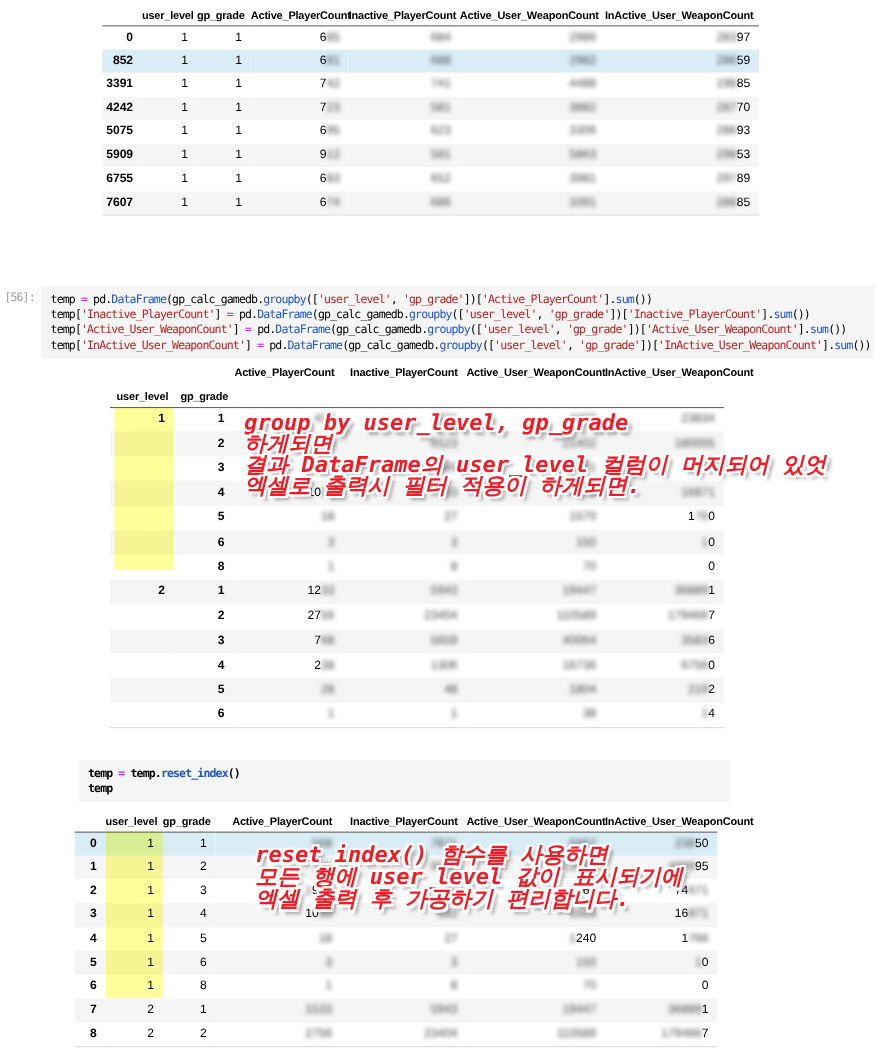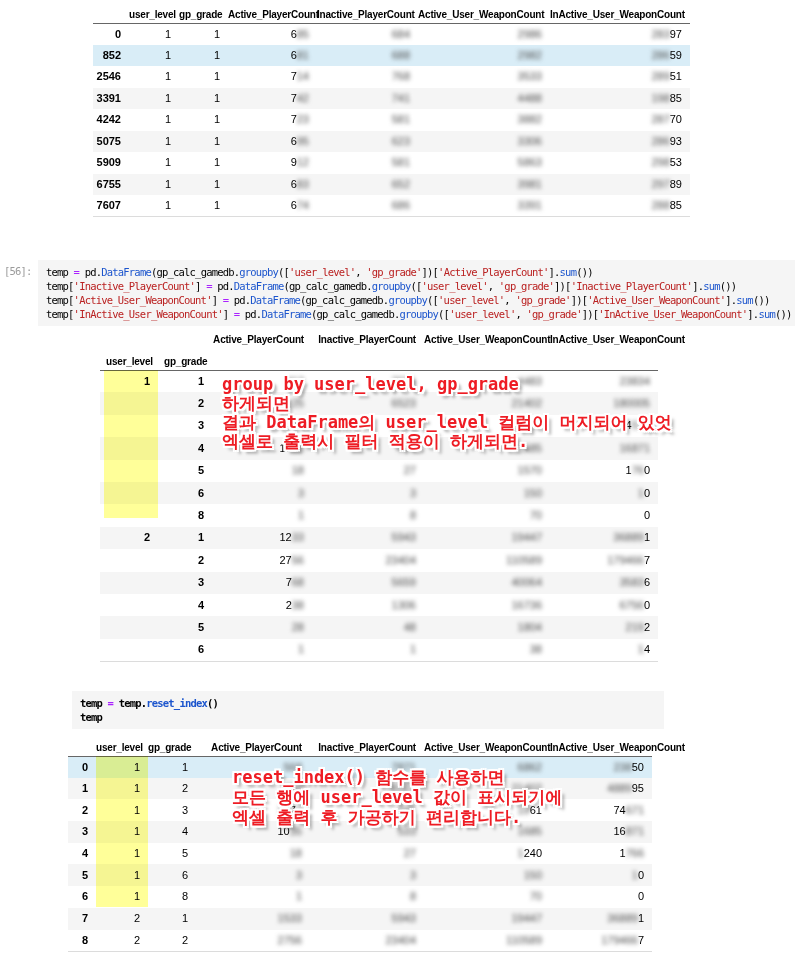"2546" tr { html: <tr> <th>2546</th> <td>1</td> <td>1</td> <td><span>7</span><span>14</span></td> <td><span>768</span></td> <td><span>3533</span></td> <td><span>289</span><span>51</span></td> </tr> -> none }
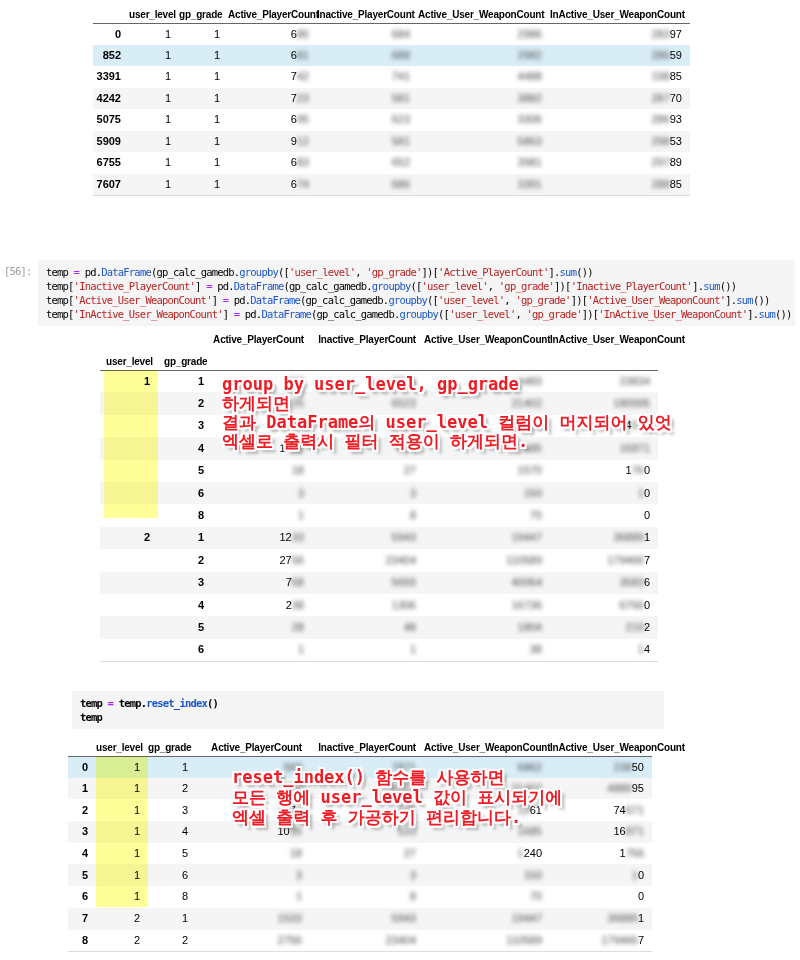"group by user_level, gp_grade" .ann { font-size: 17px -> 20px; font-style: none -> italic }
